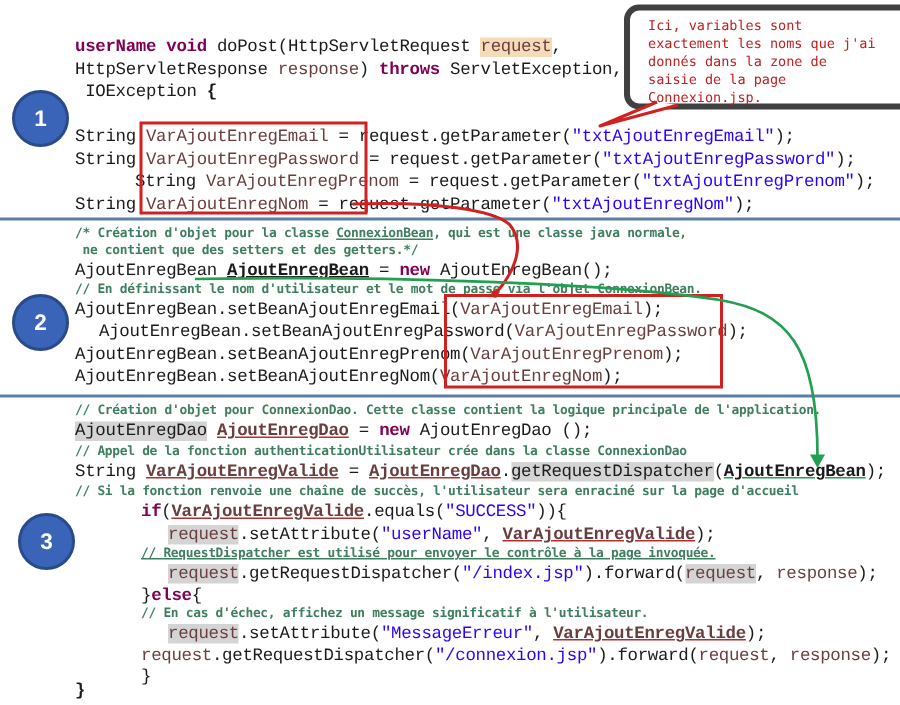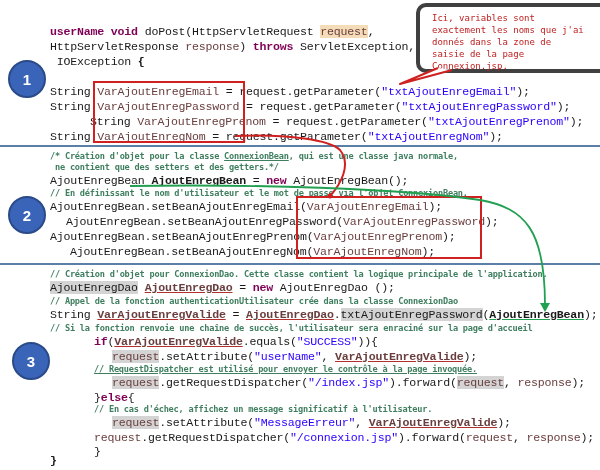"AjoutEnregBean.setBeanAjoutEnregNom(VarA" div.abs { margin-left: 20px -> none }
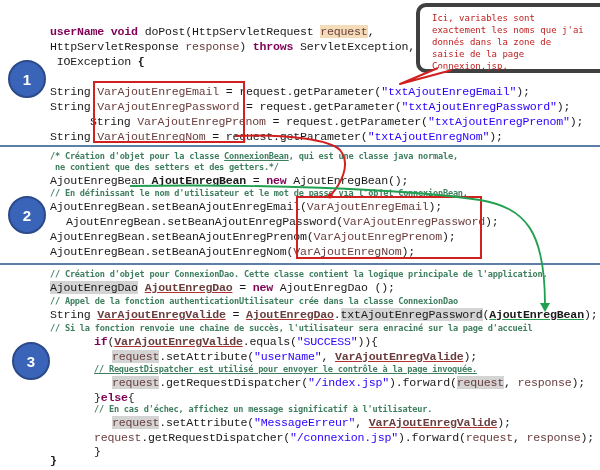"txtAjoutEnregPassword" span.hl-gray { text: txtAjoutEnregPassword -> getRequestDispatcher }
